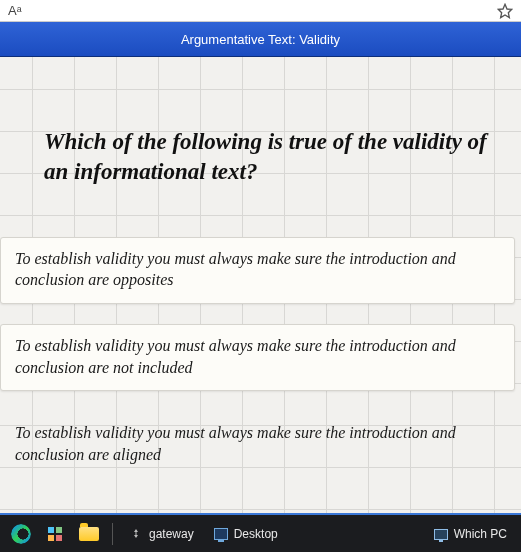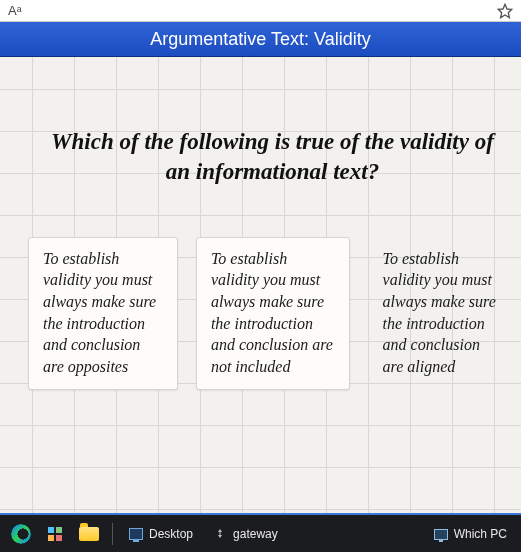"Argumentative Text: Validity" .header { font-size: 18px -> 13px }
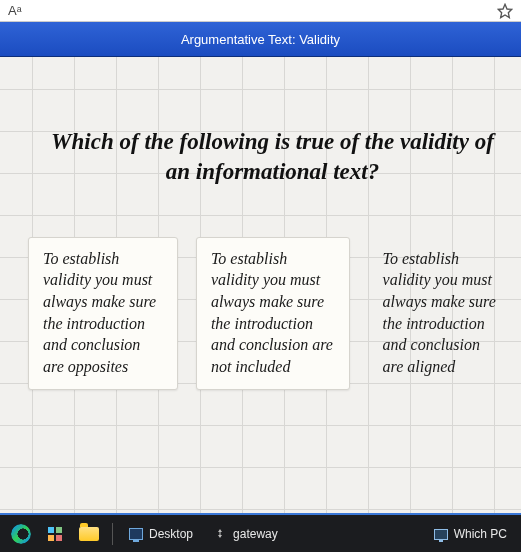"Which of the following is" .question { text-align: center -> left }
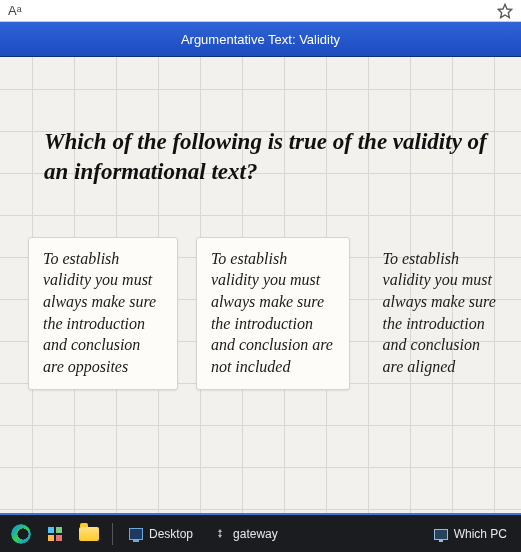"To establish validity you must" .options { flex-direction: row -> column; gap: 12px -> 20px; padding-left: 28px -> none }
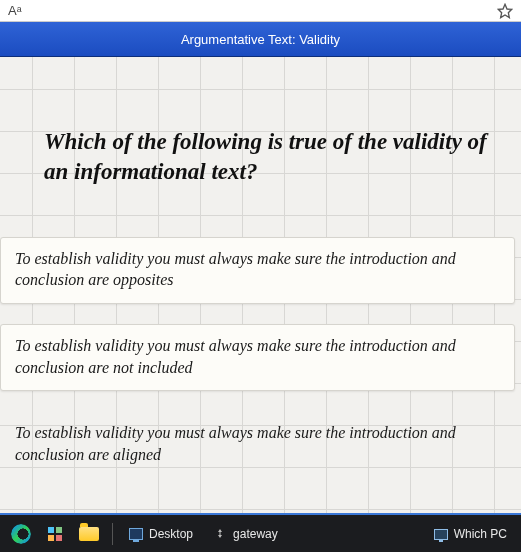"Desktop" div.task-item { order: before "gateway" -> after "gateway" }
